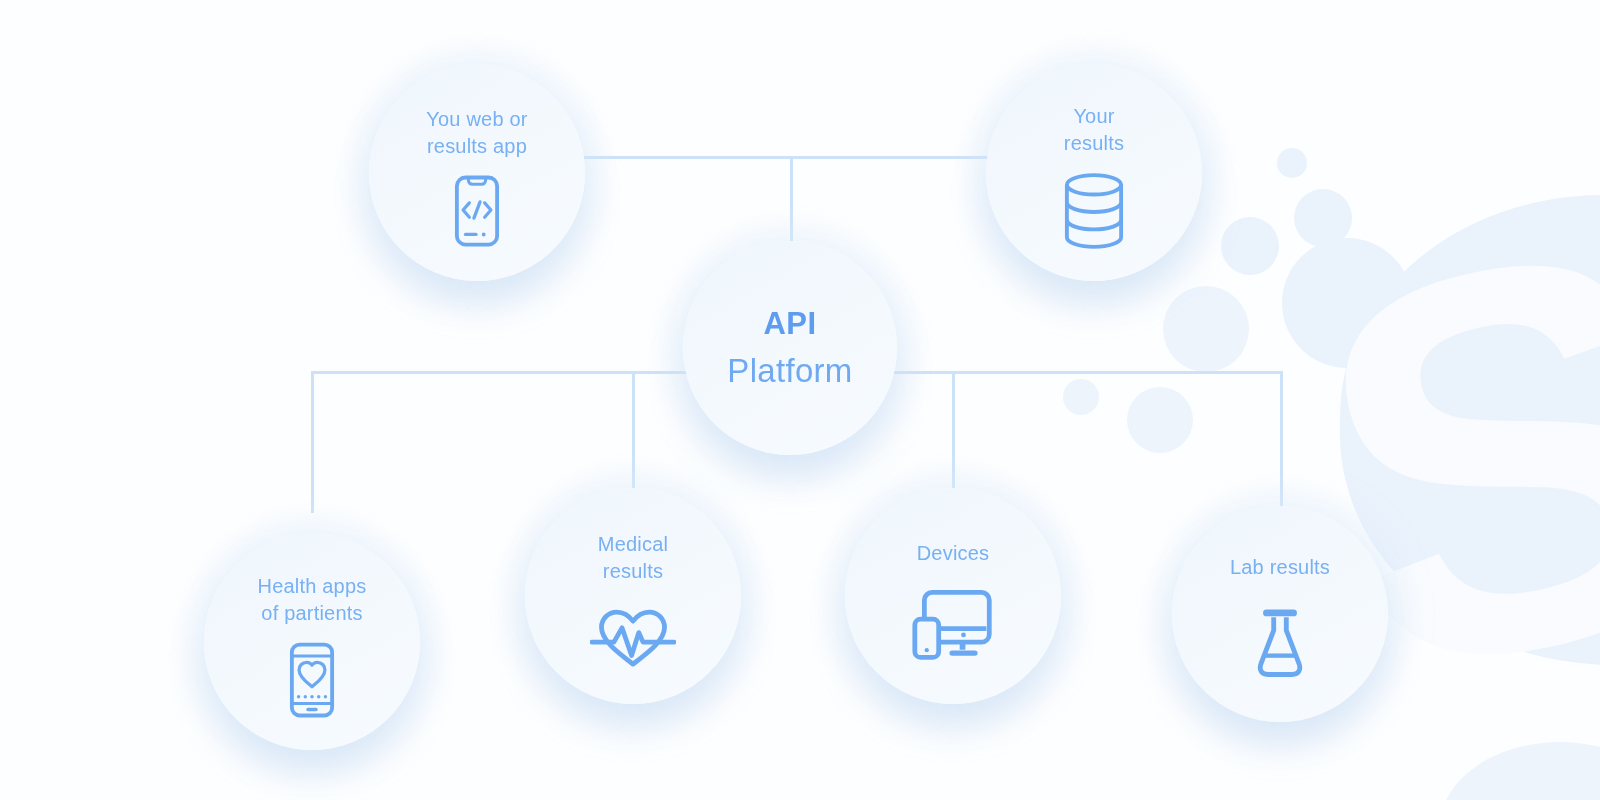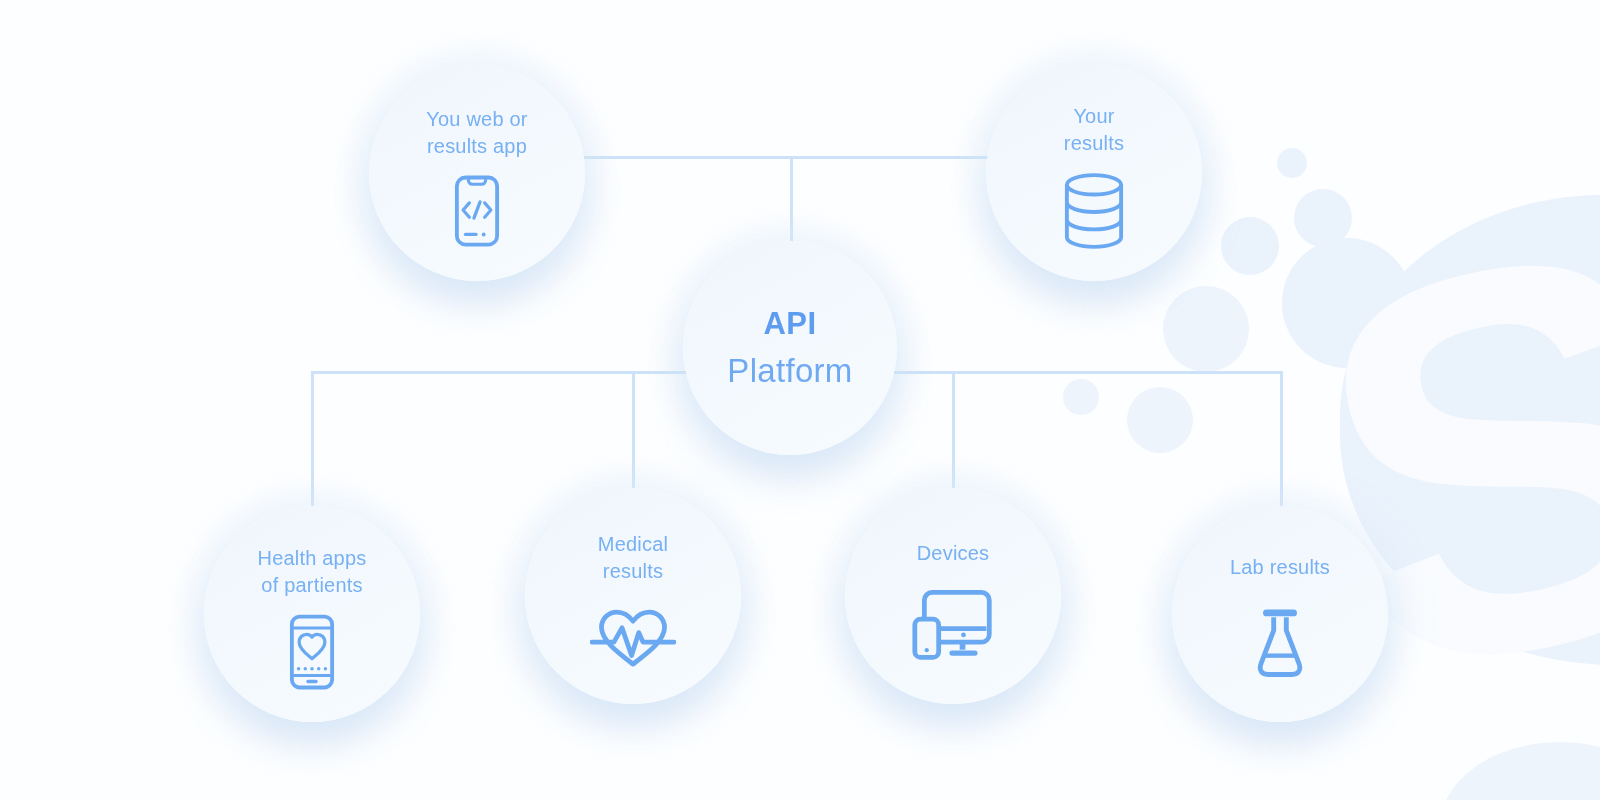"Health apps" div.node { top: 506px -> 534px }
